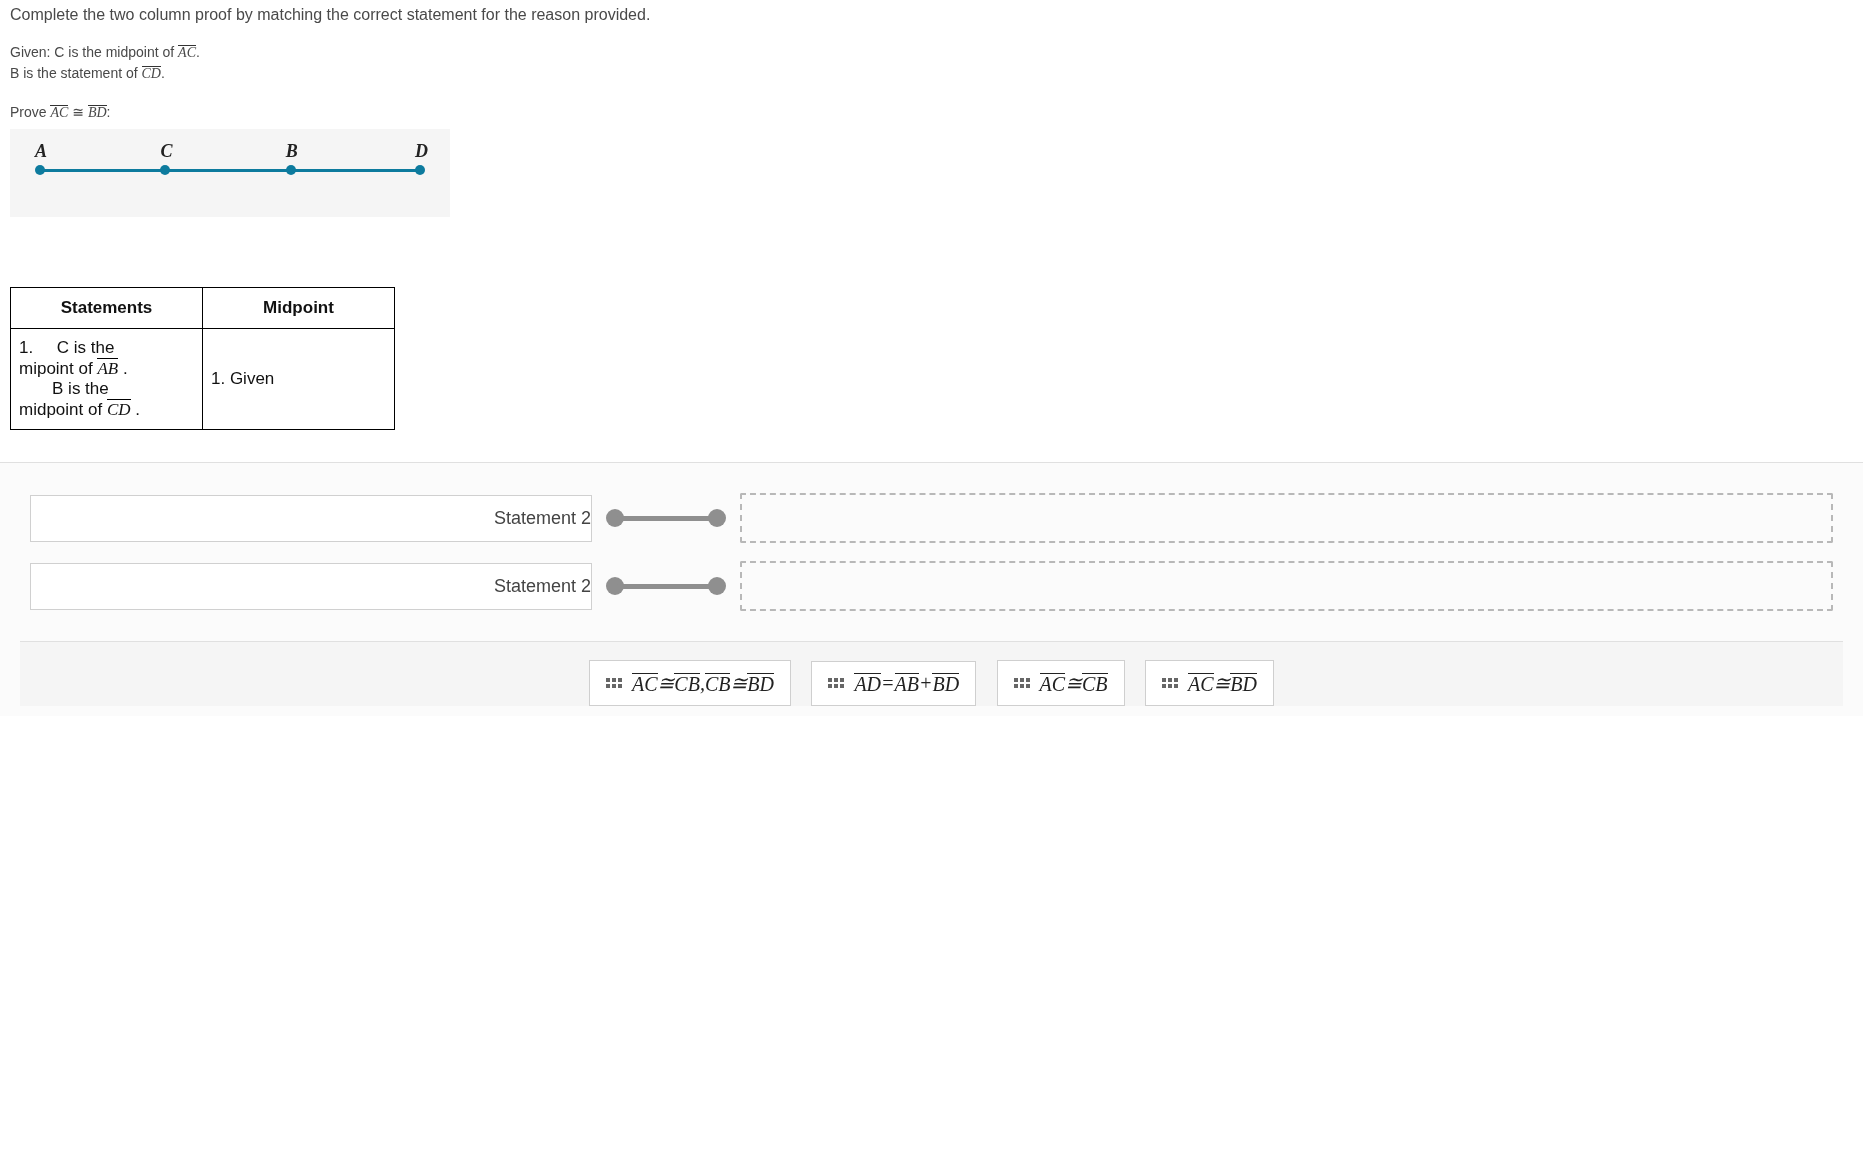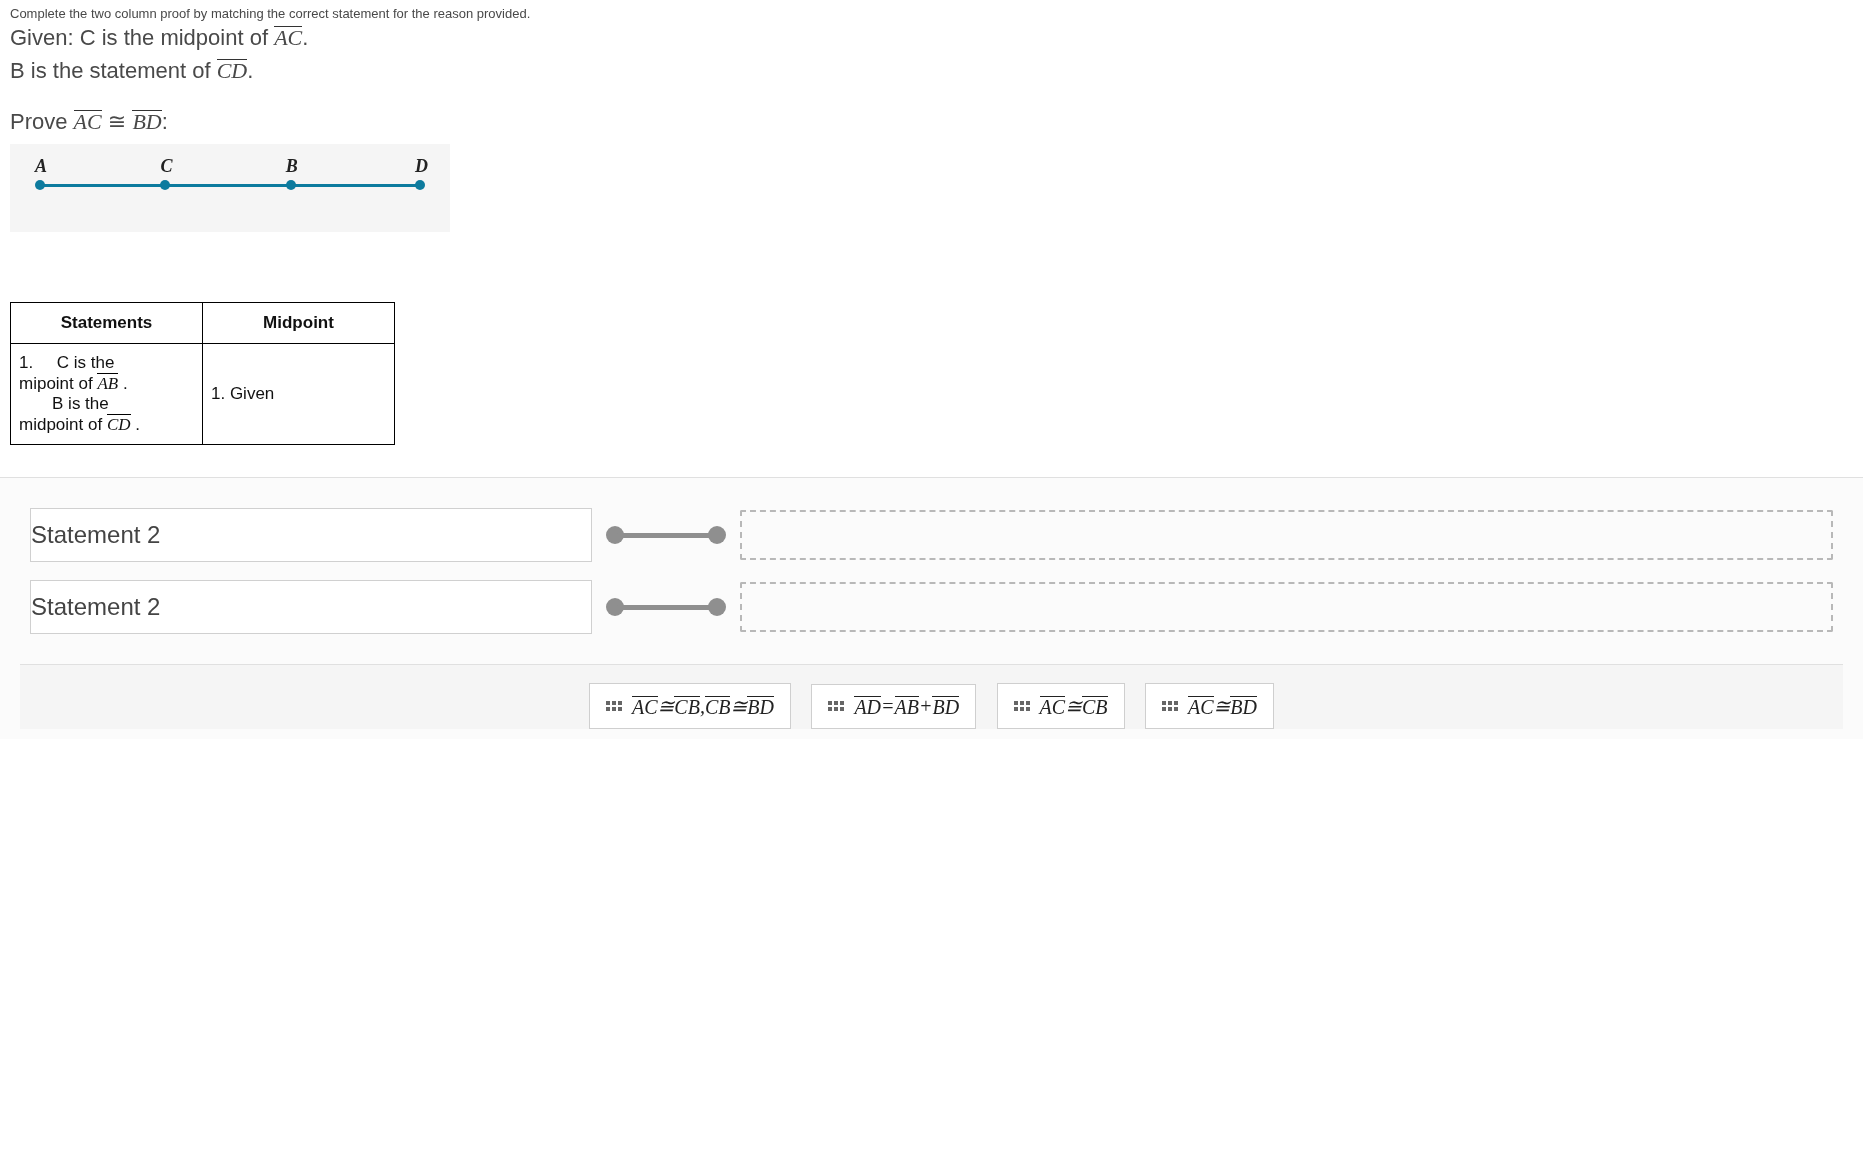"Complete the two column proof" .instructions { font-size: 13px -> 16px; margin-bottom: none -> 18px }
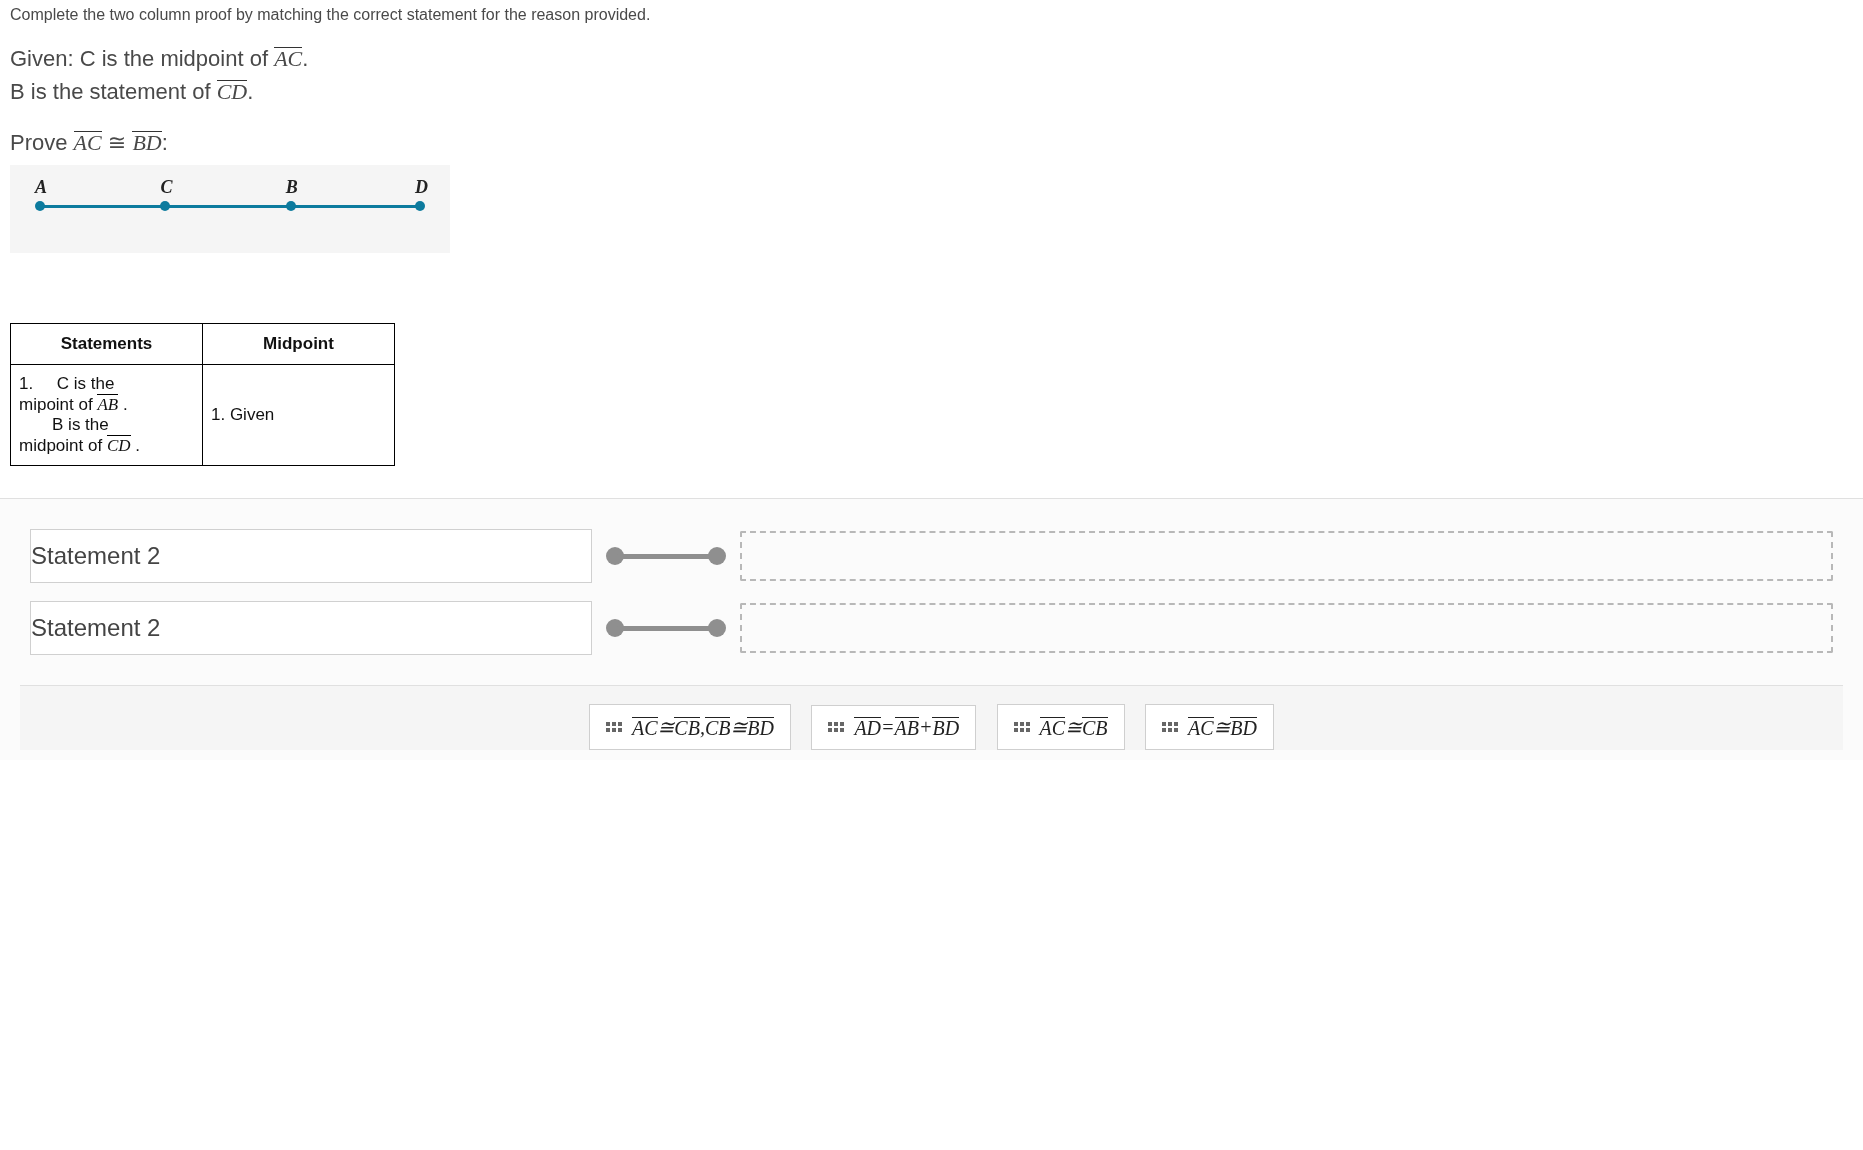"Given: C is the midpoint" .given, .prove { font-size: 22px -> 14px }
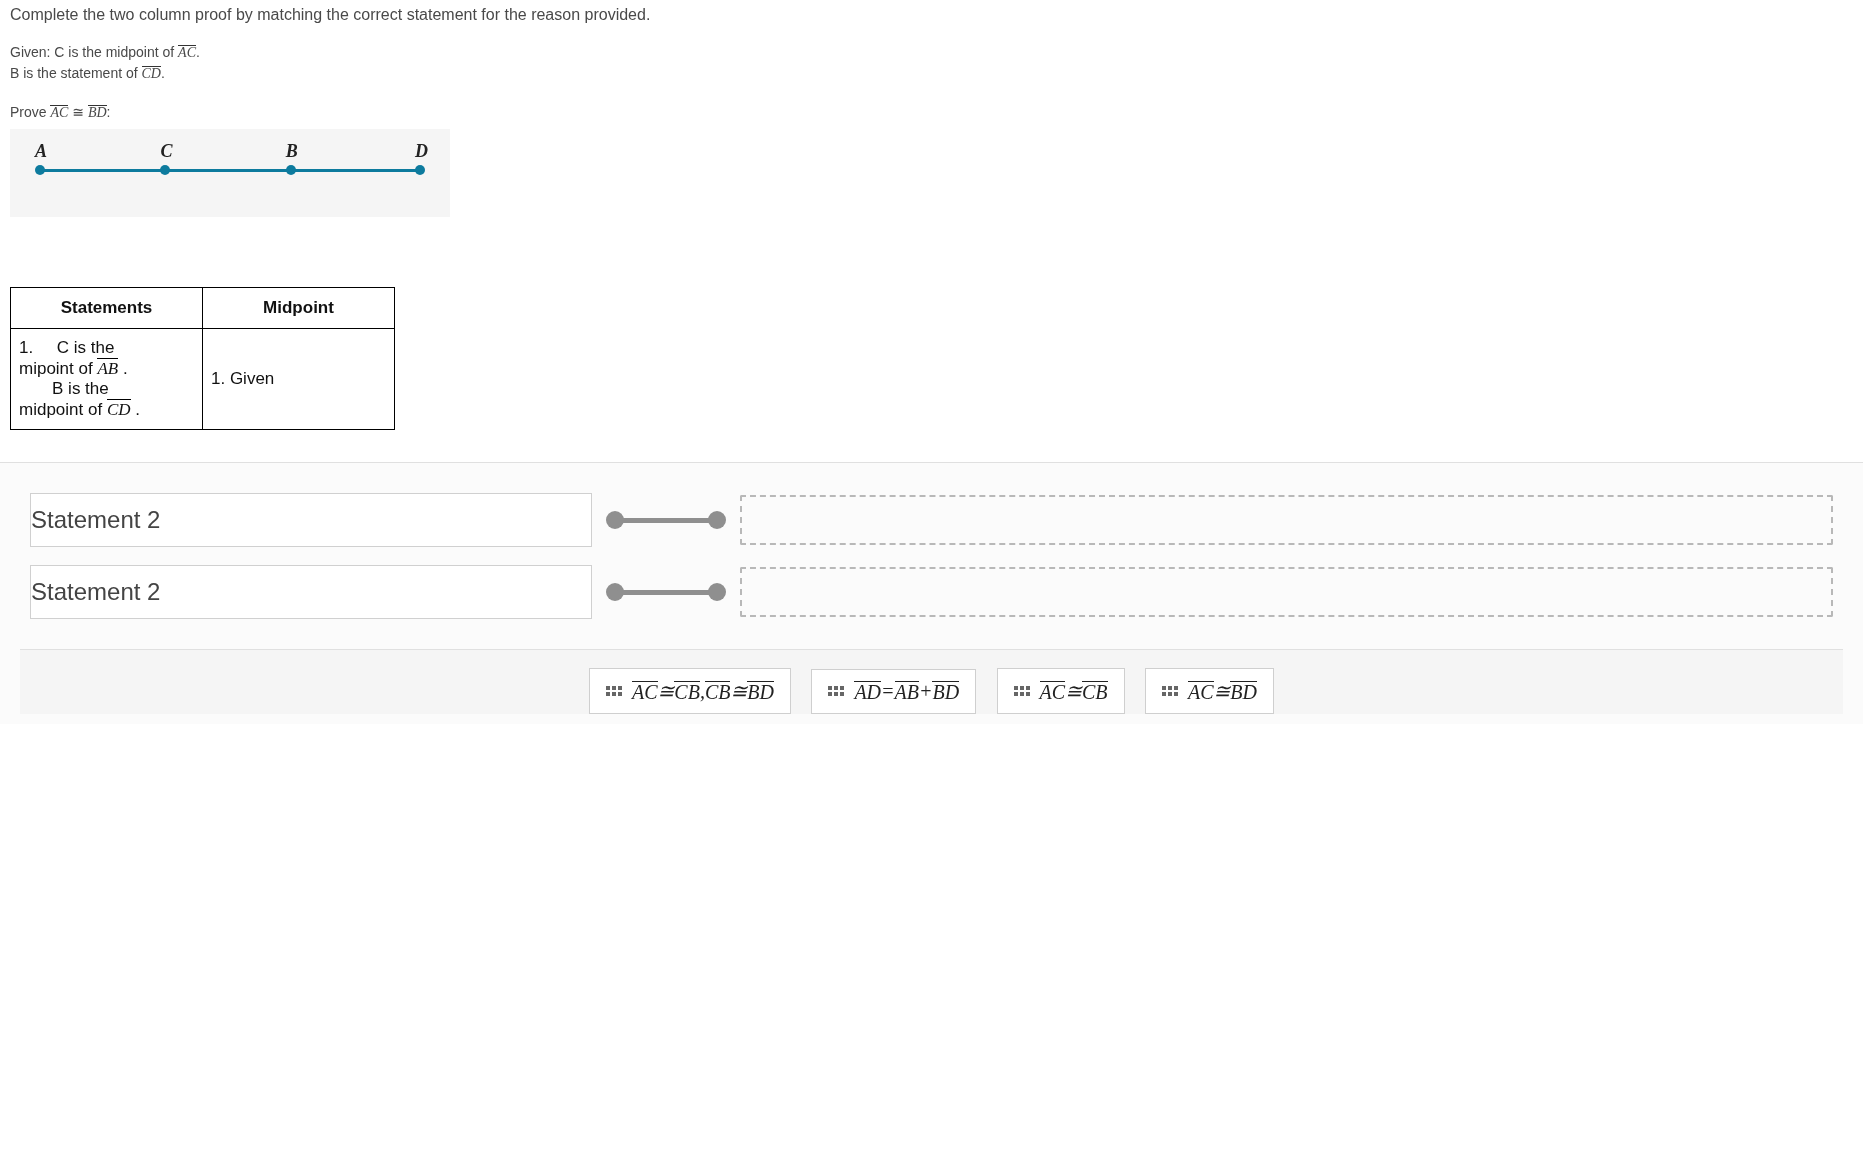"Statement 2" .labelbox { font-size: 24px -> 18px; text-align: left -> right }
